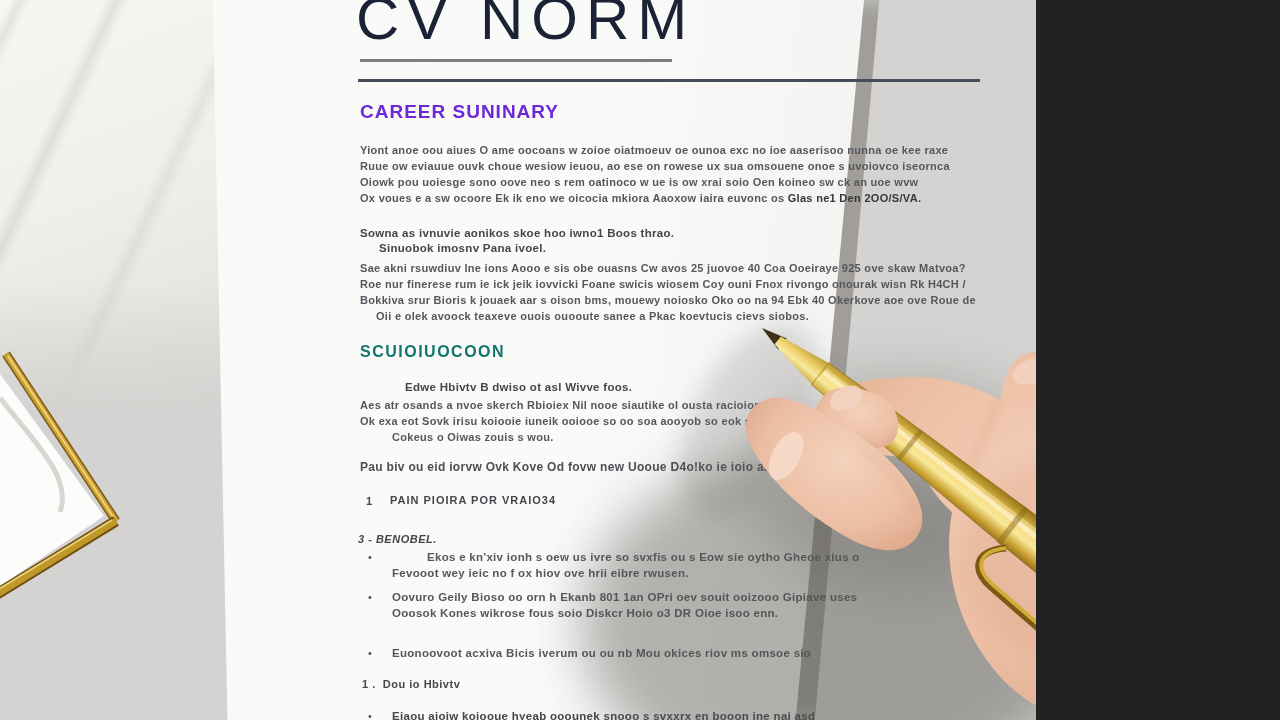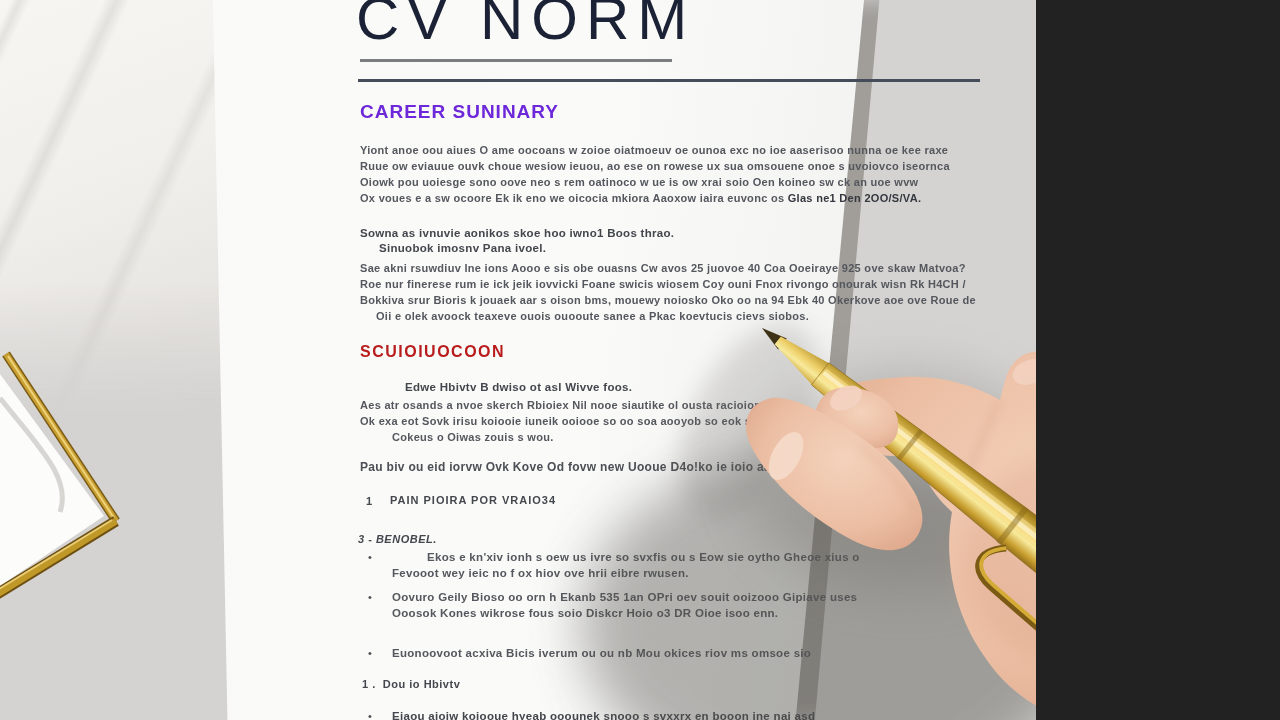"SCUIOIUOCOON" .h2 { color: #b91c1c -> #0f766e }
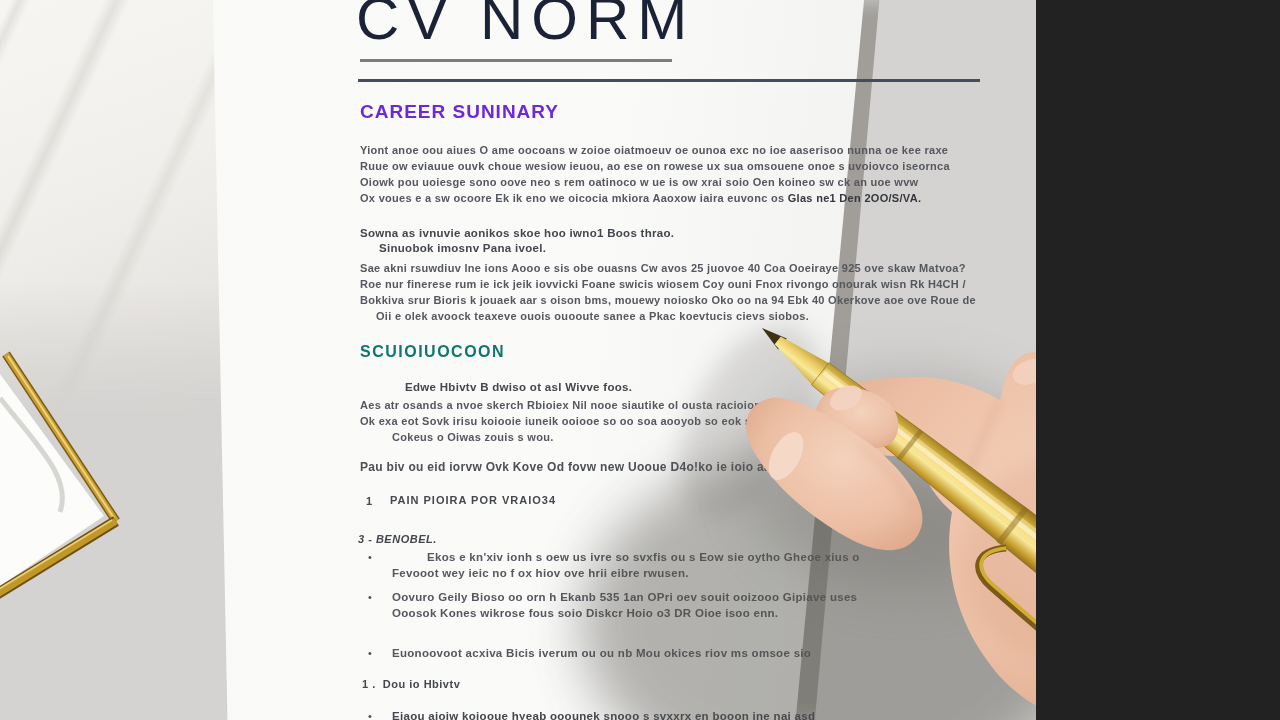"Oovuro Geily Bioso oo orn" div.t { text: 535 -> 801 }
